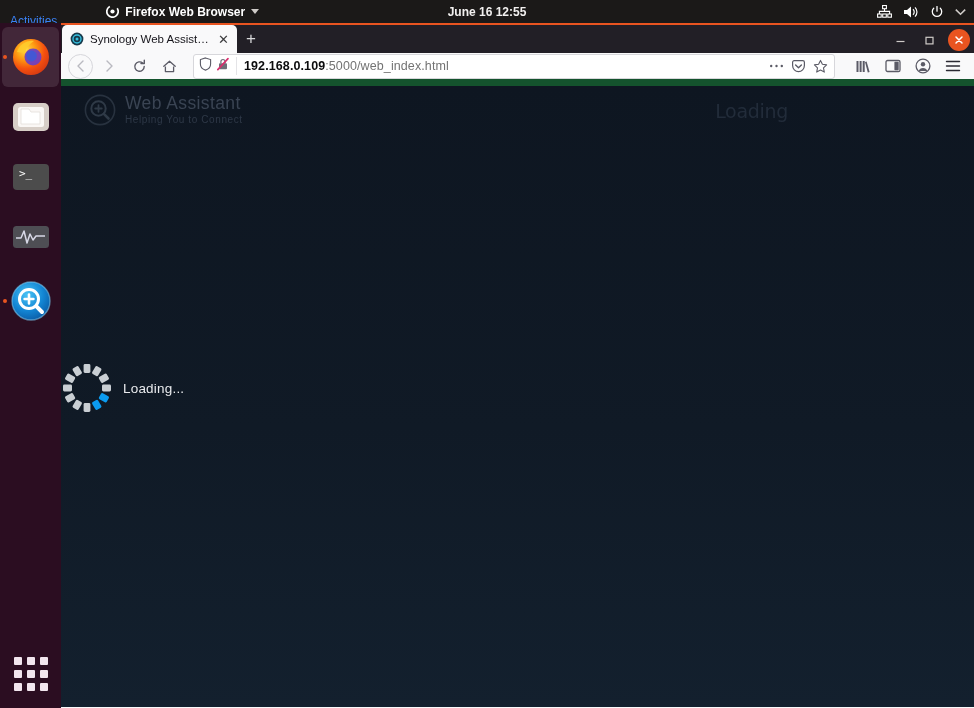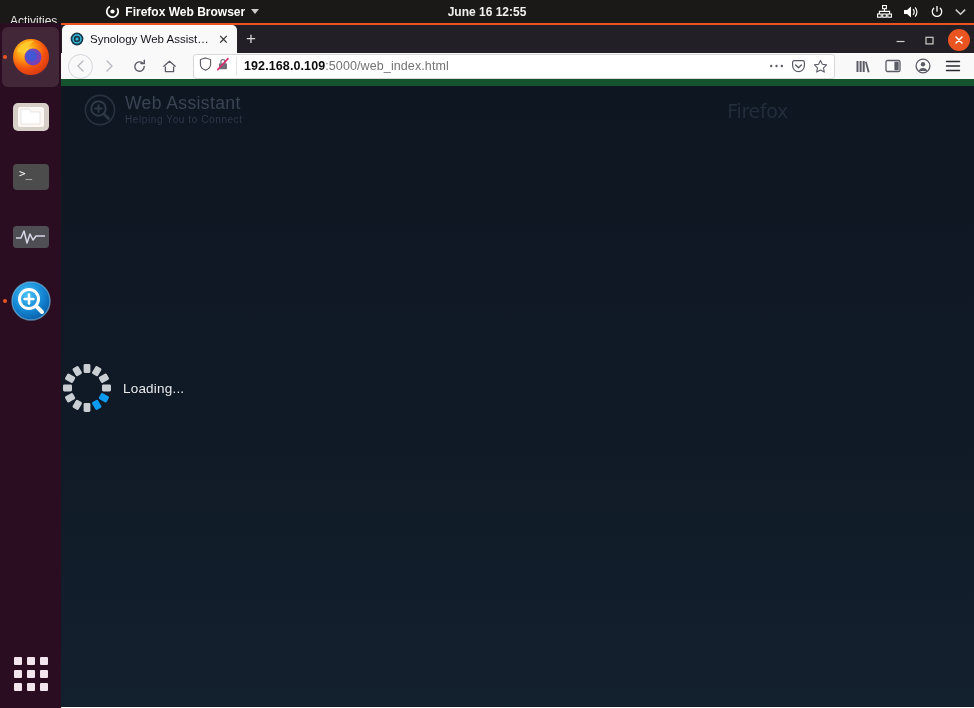"Activities" #activities-button { color: #e5e5e5 -> #3b82f6 }
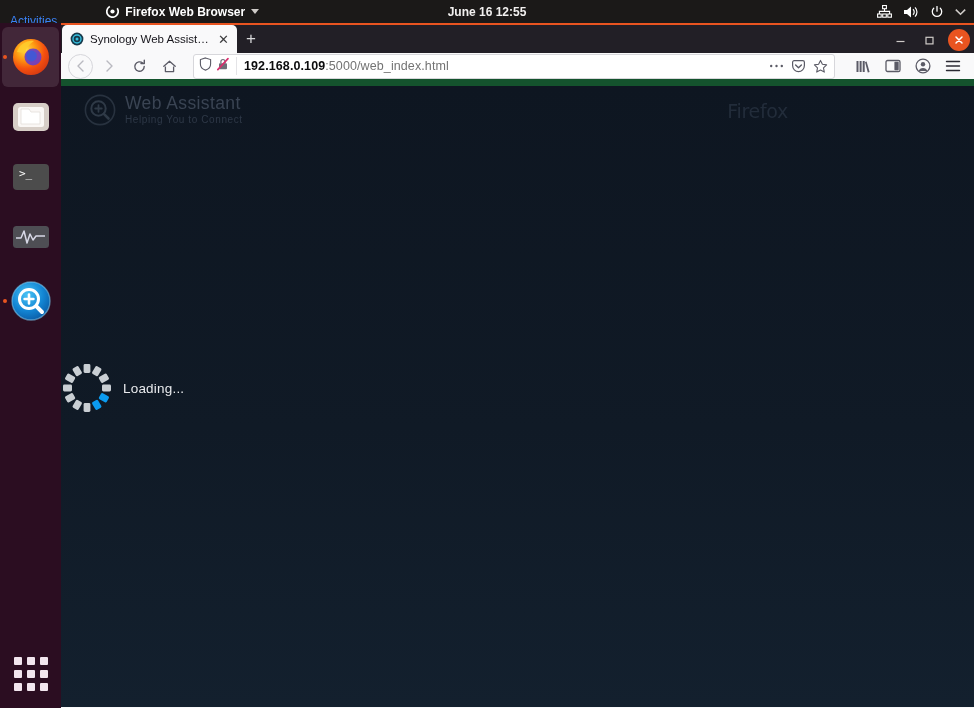"Firefox" div { text: Firefox -> Loading }
